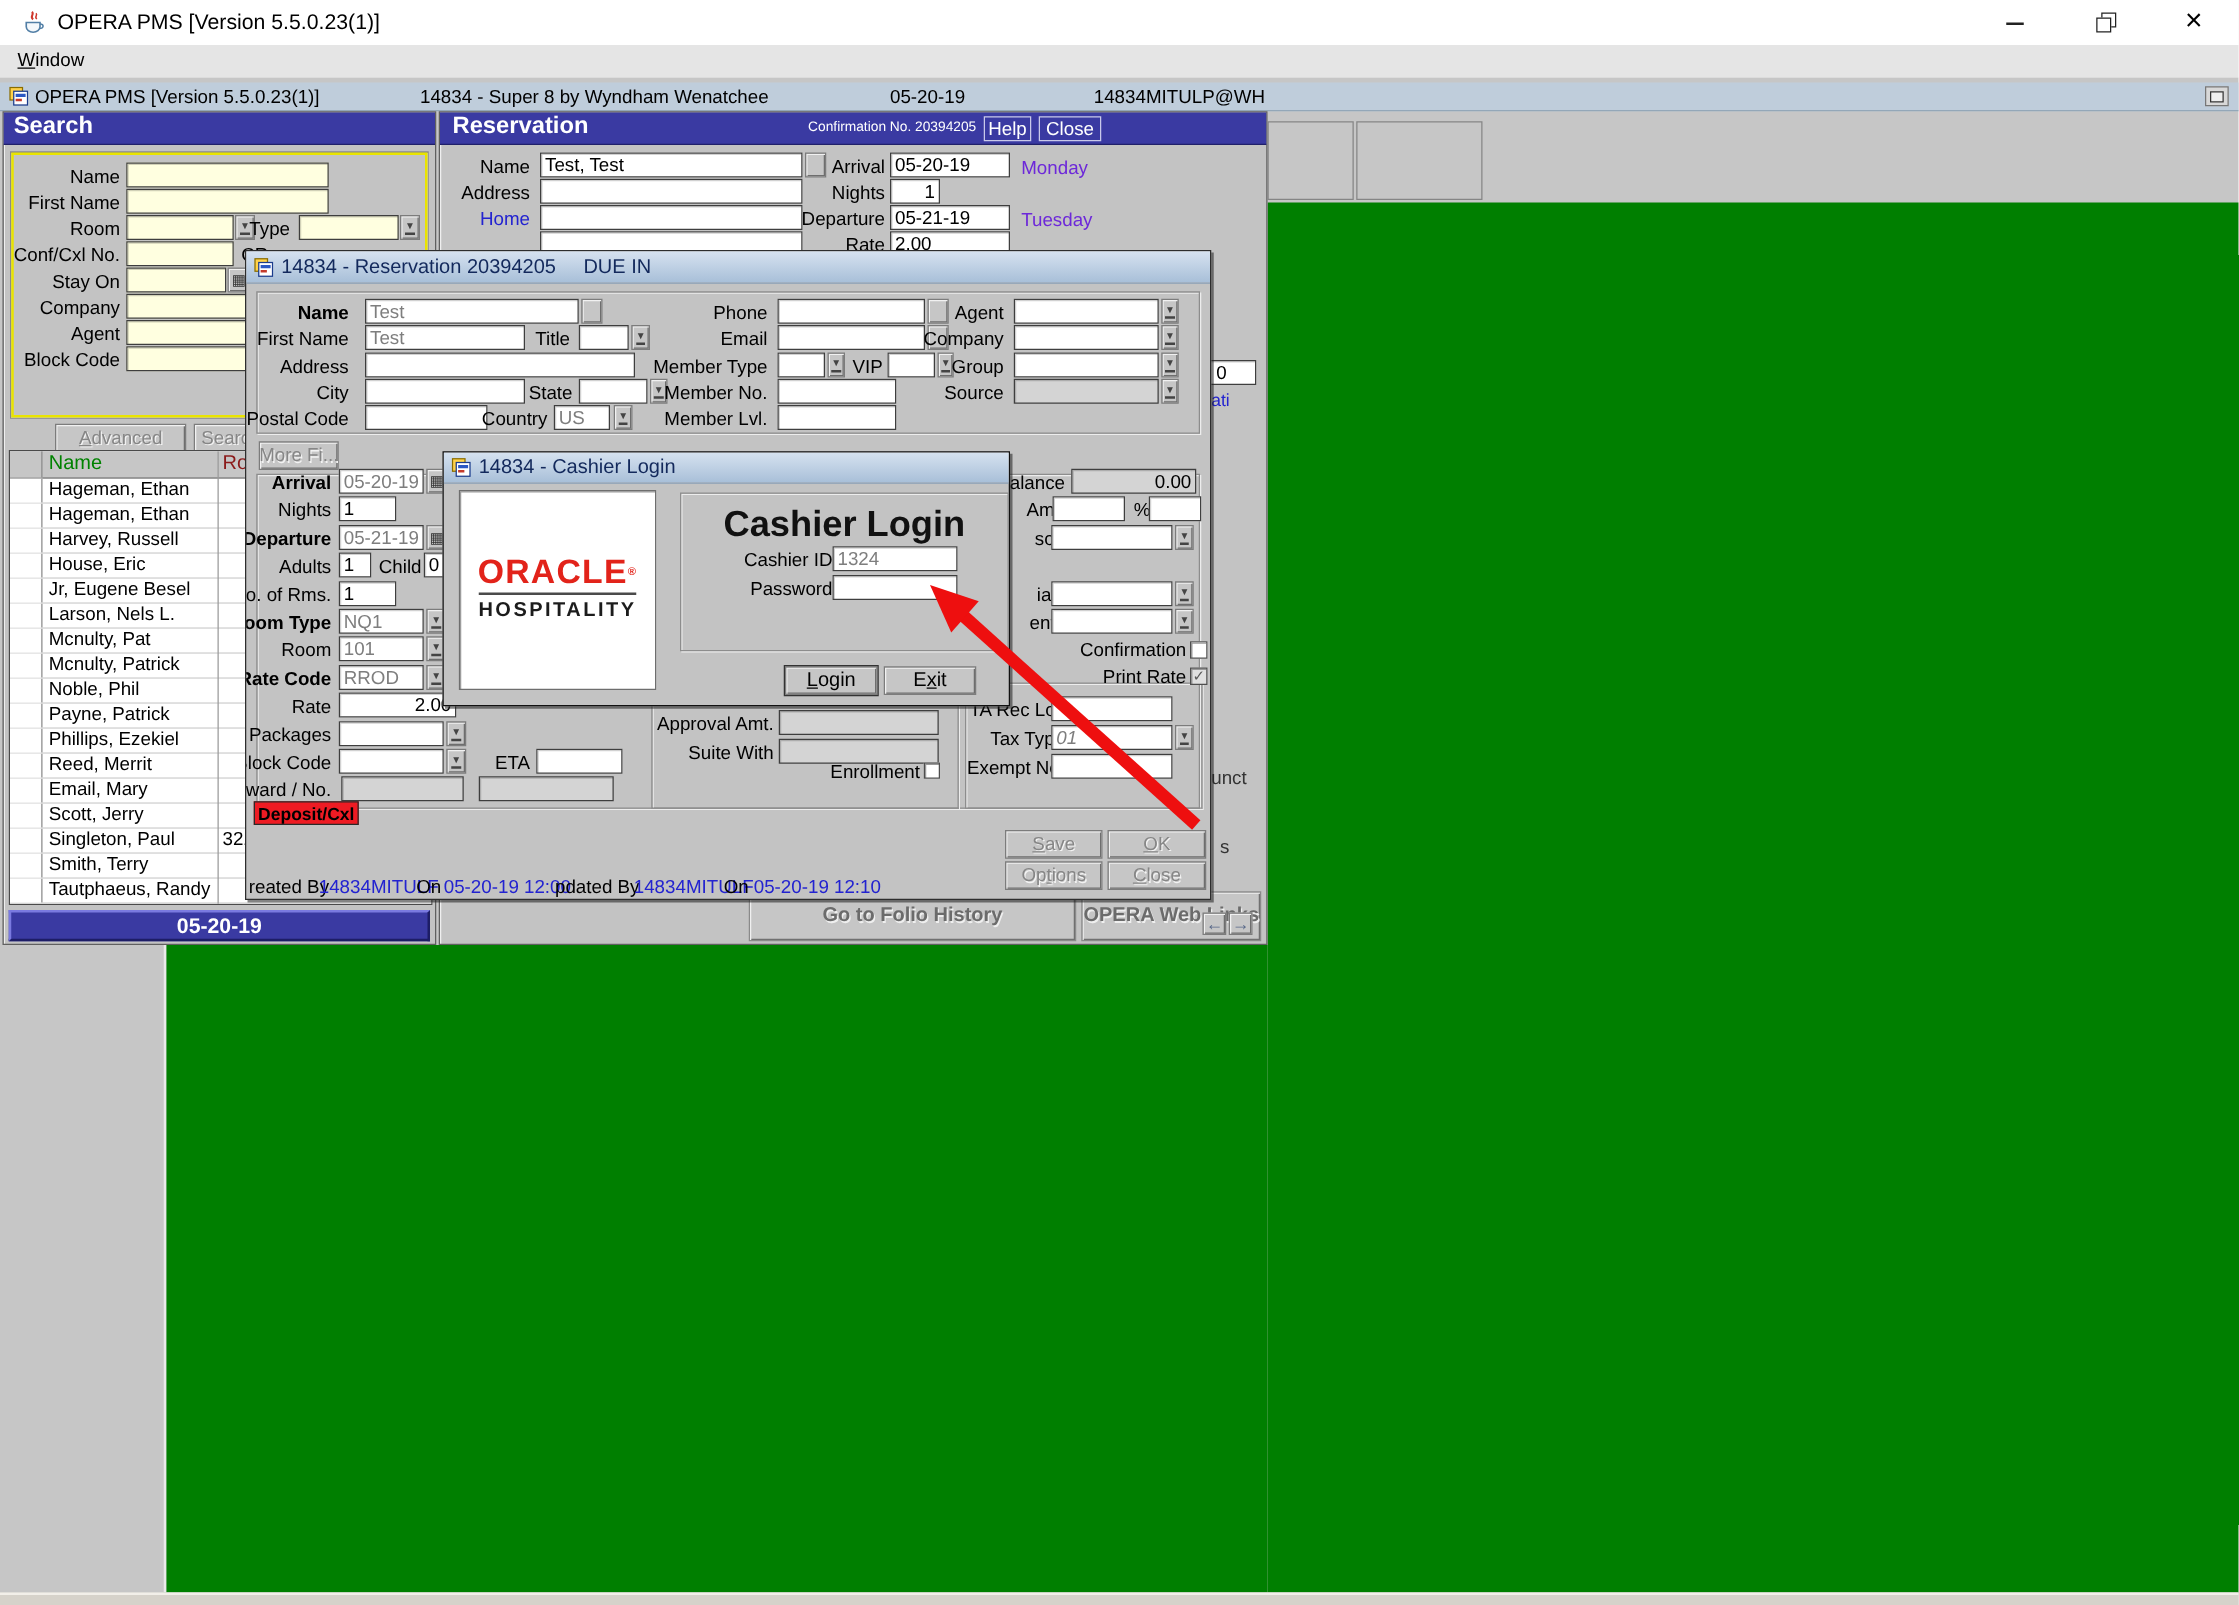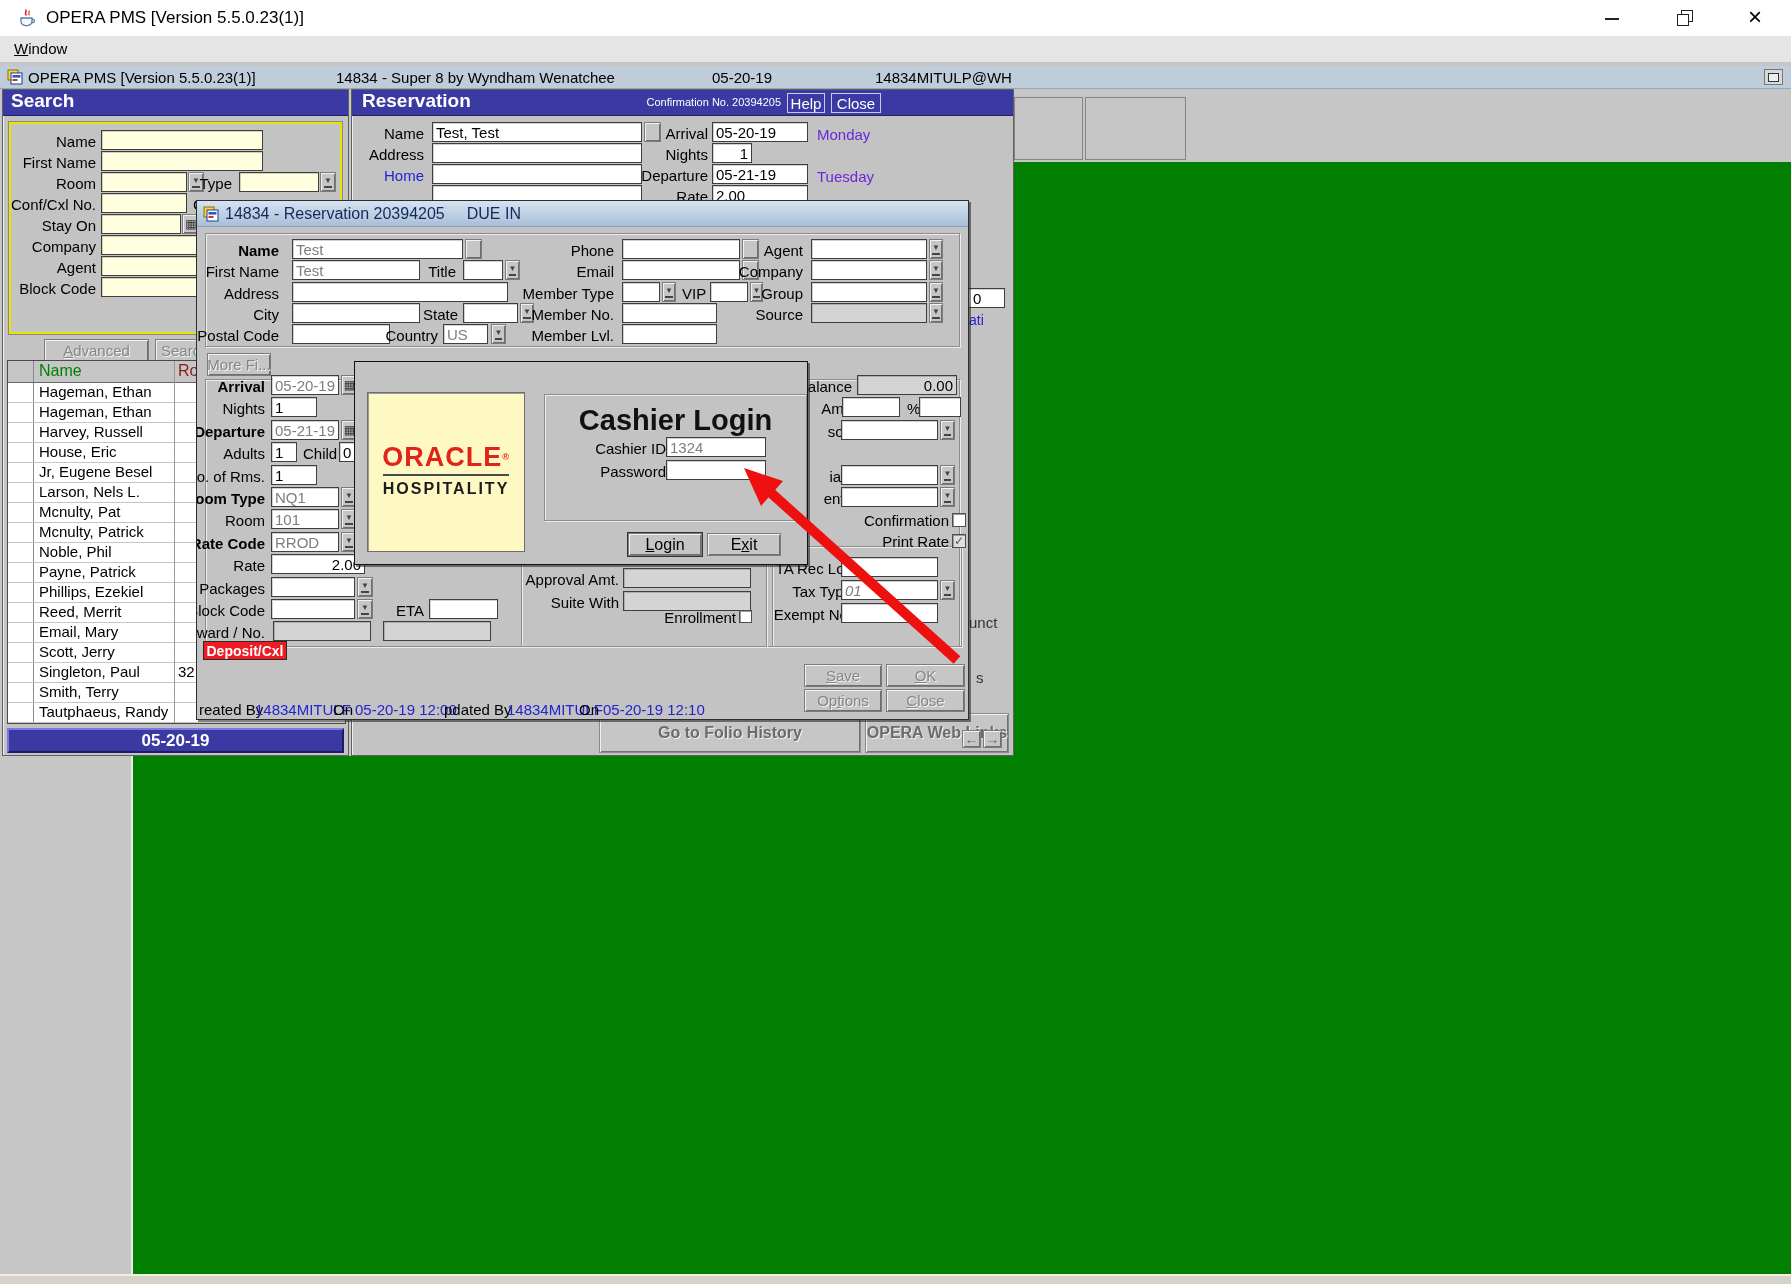"14834 - Cashier Login" div.dlgtitle { html: none -> <div> <svg> <rect></rect> <rect></rect> <rect></rect> <rect></rect> </svg> <span>14834 - Cashier Login</span> </div> }
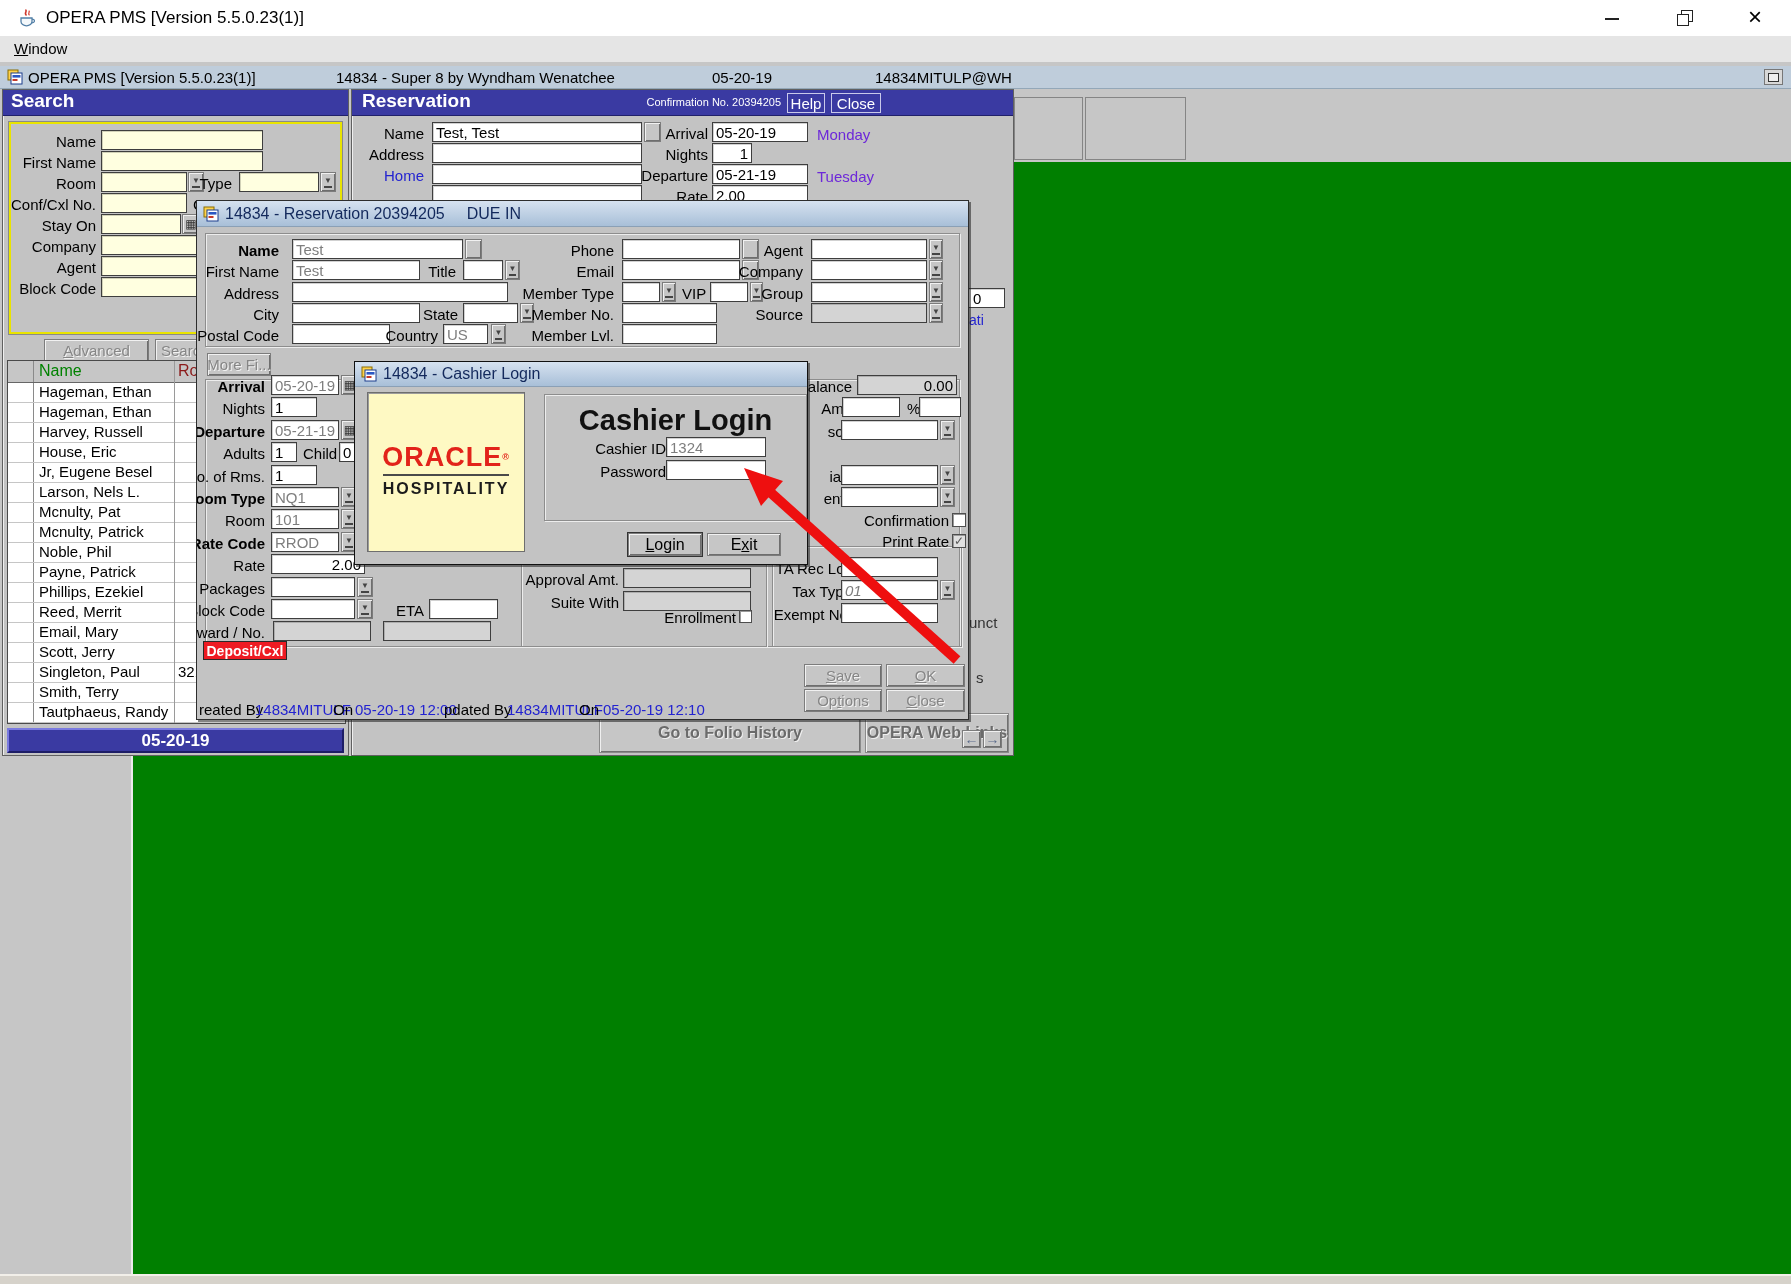"ORACLE®" div.abs { background: #fef9c3 -> #ffffff }
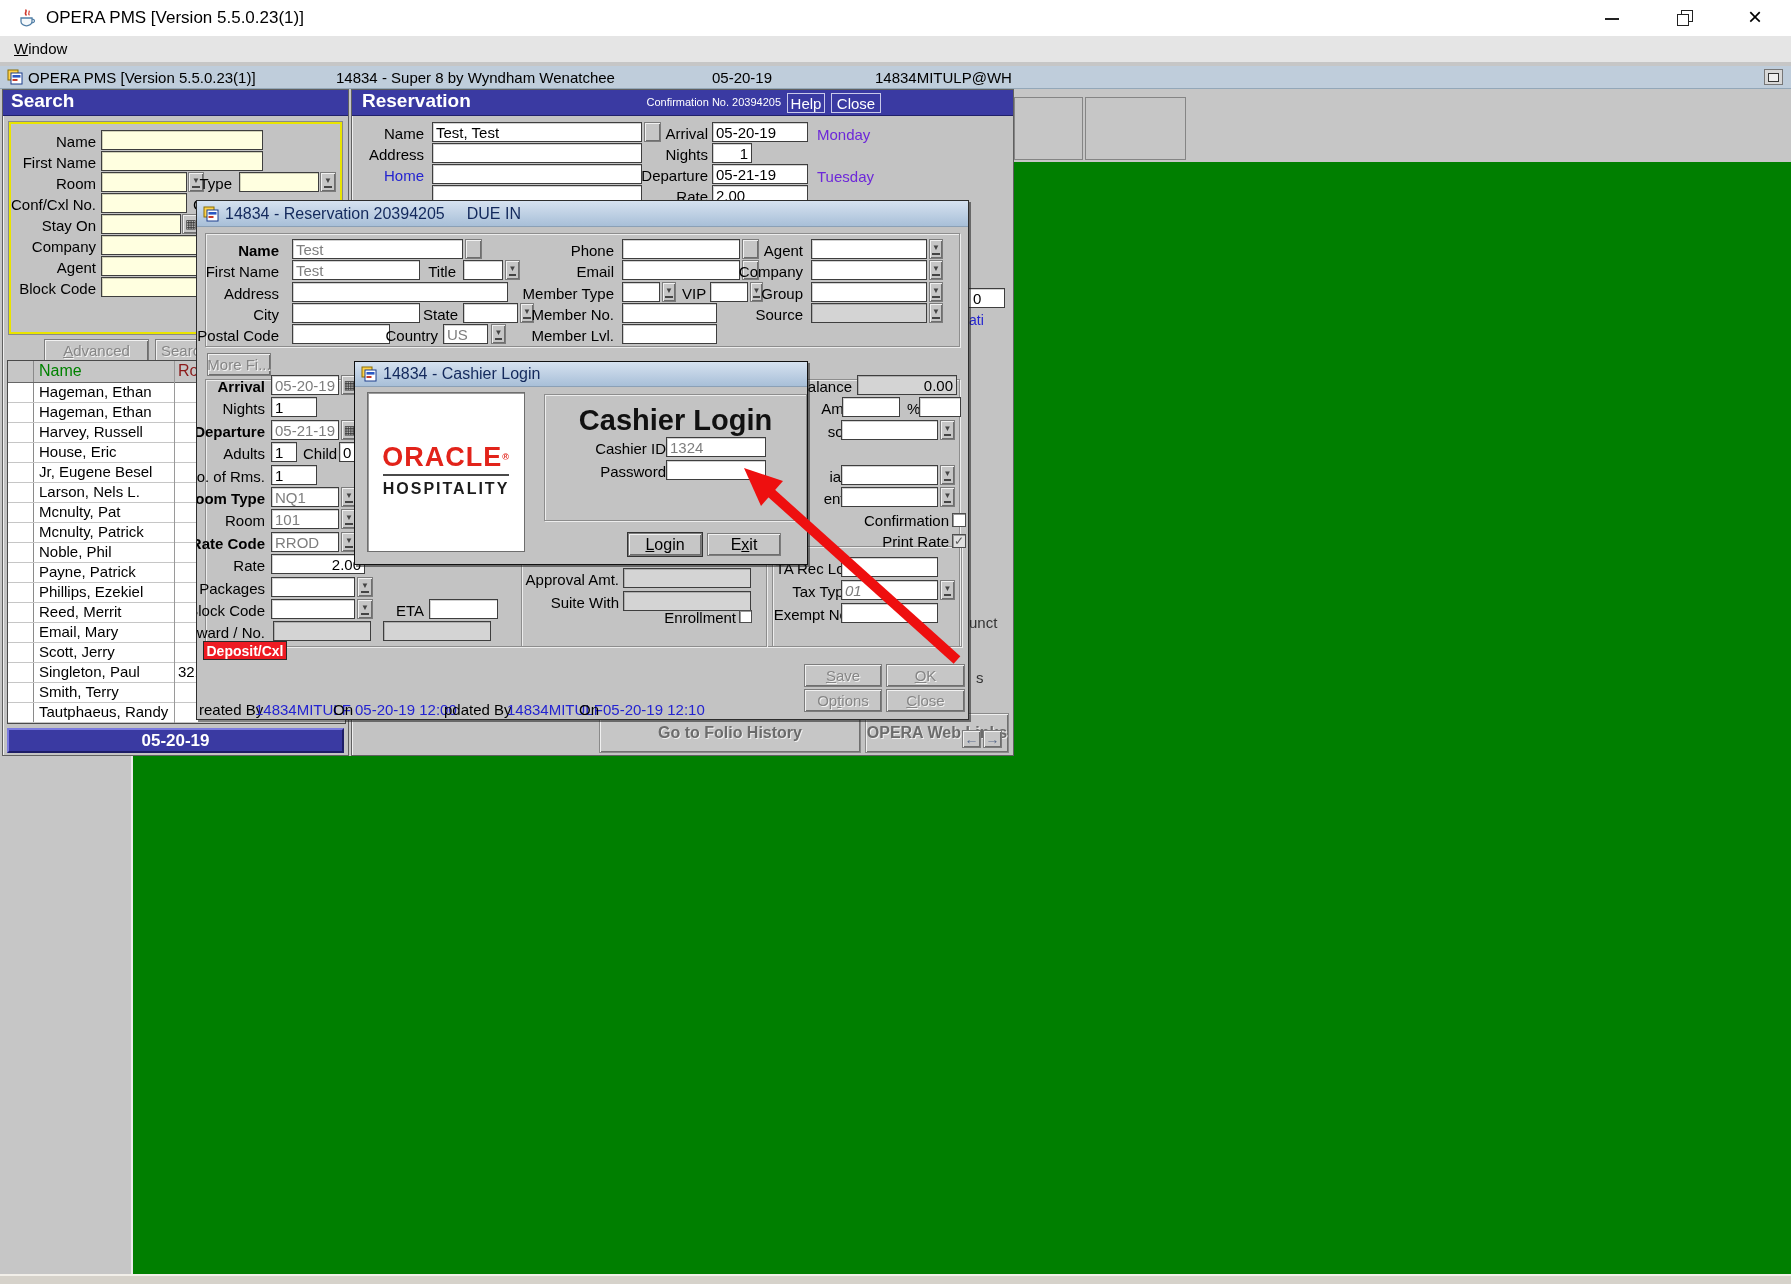"Deposit/Cxl" div.abs { color: #ffffff -> #000000 }
